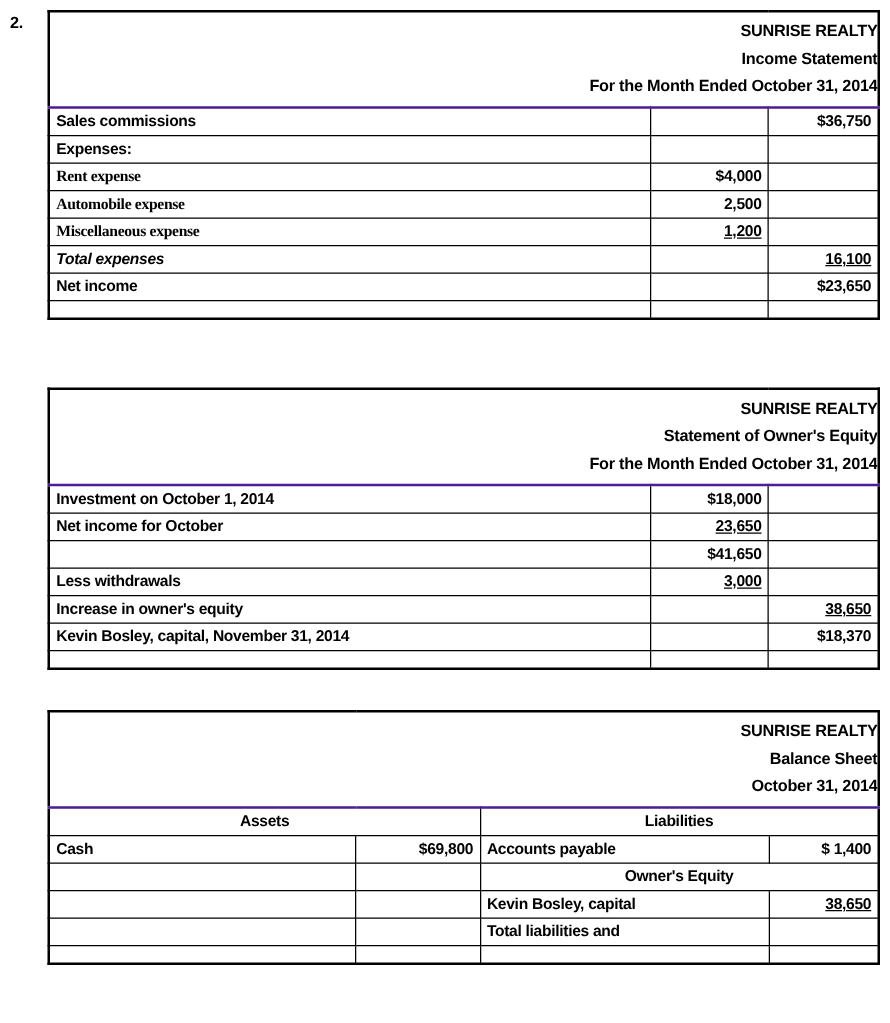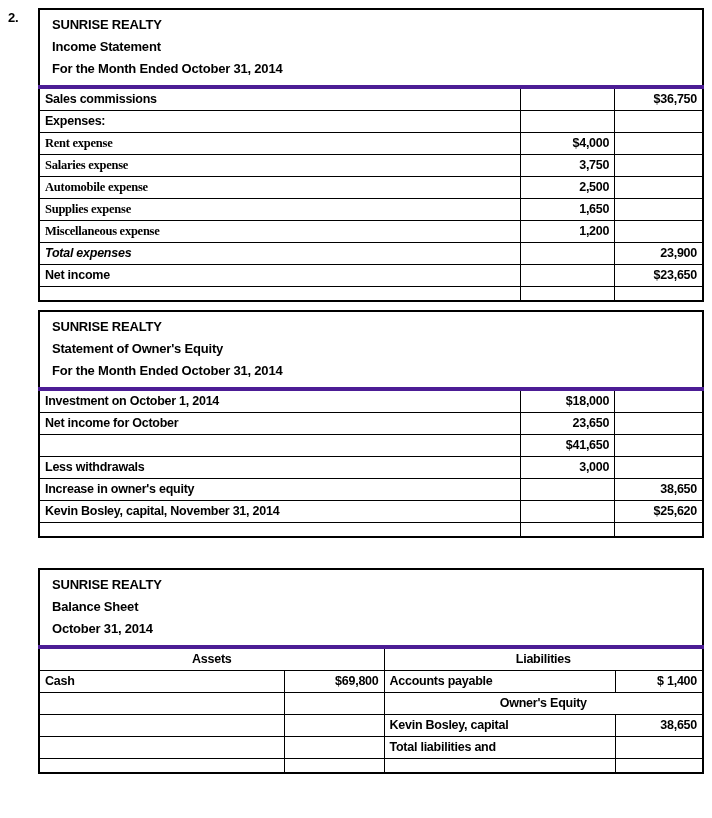"SUNRISE REALTY" td.head { border-bottom: 4px solid #4c1d95 -> 2px solid #4c1d95; text-align: left -> right }
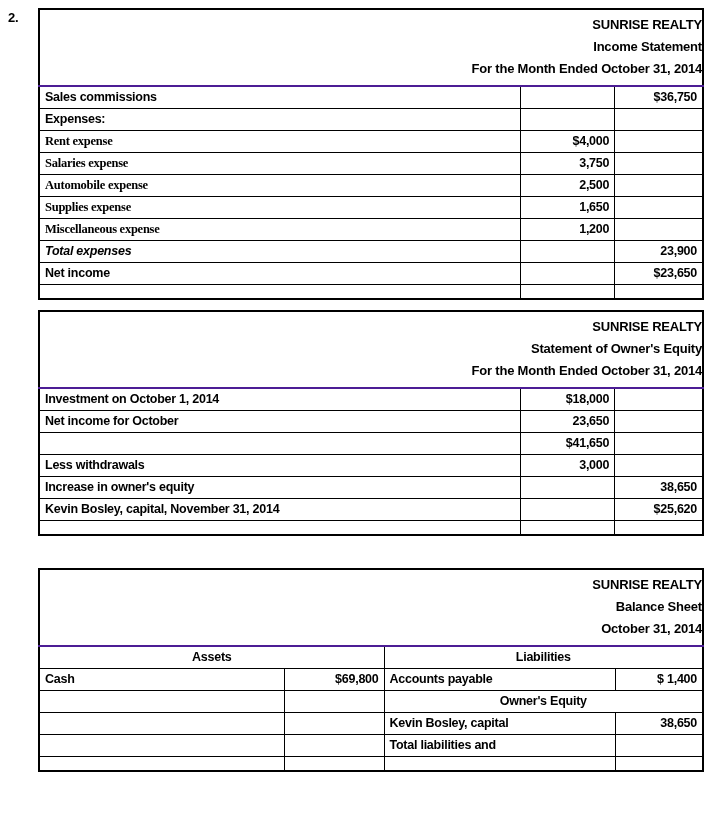"Salaries expense" tr { html: <tr> <td>Salaries expense</td> <td>3,750</td> <td></td> </tr> -> none }
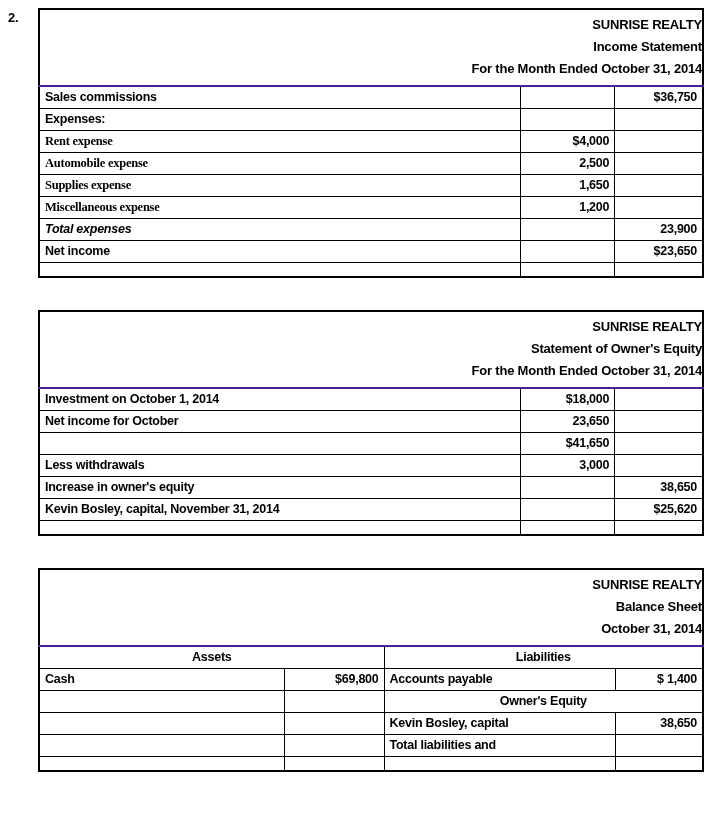"Supplies expense" tr { html: <tr> <td>Supplies expense</td> <td>1,650</td> <td></td> </tr> -> none }
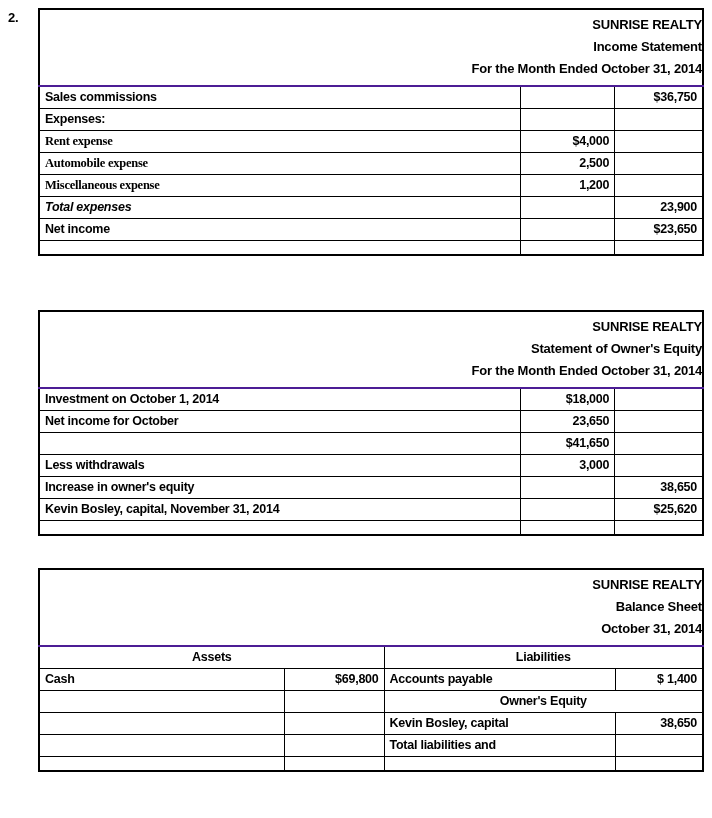"1,200" .rule-bottom { text-decoration: none -> underline }
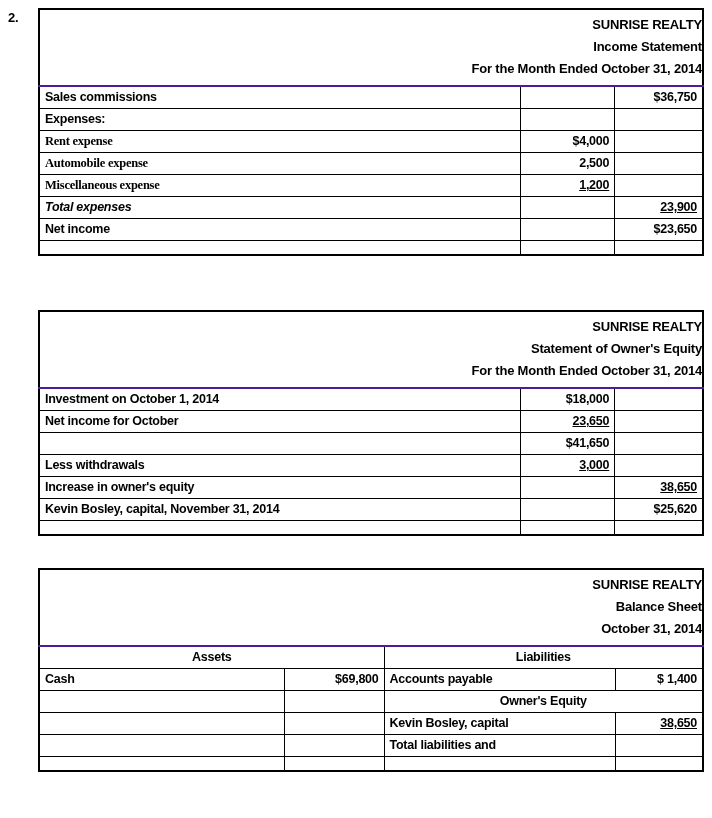"23,900" td.num { text: 23,900 -> 16,100 }
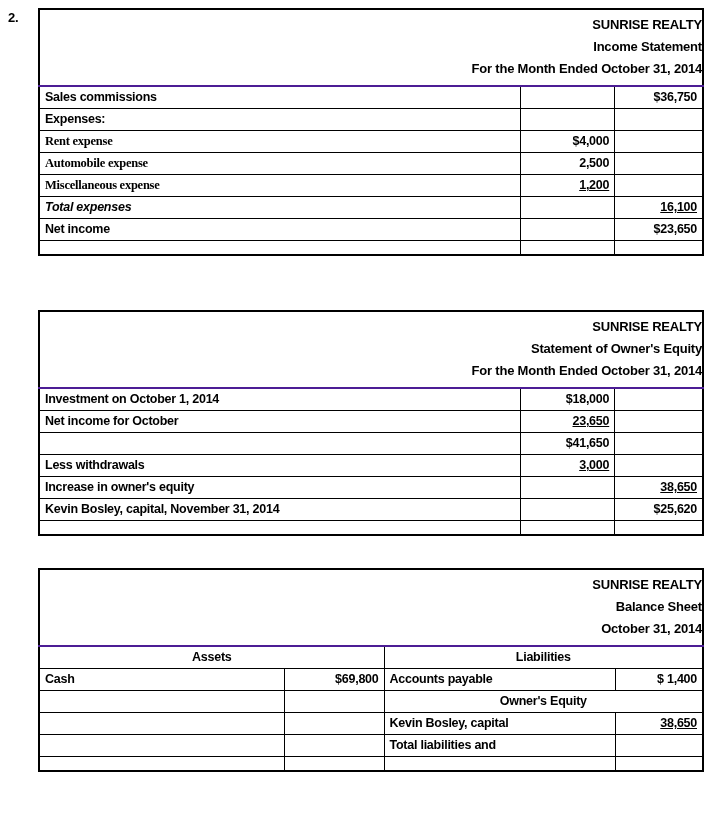"$25,620" td.num { text: $25,620 -> $18,370 }
